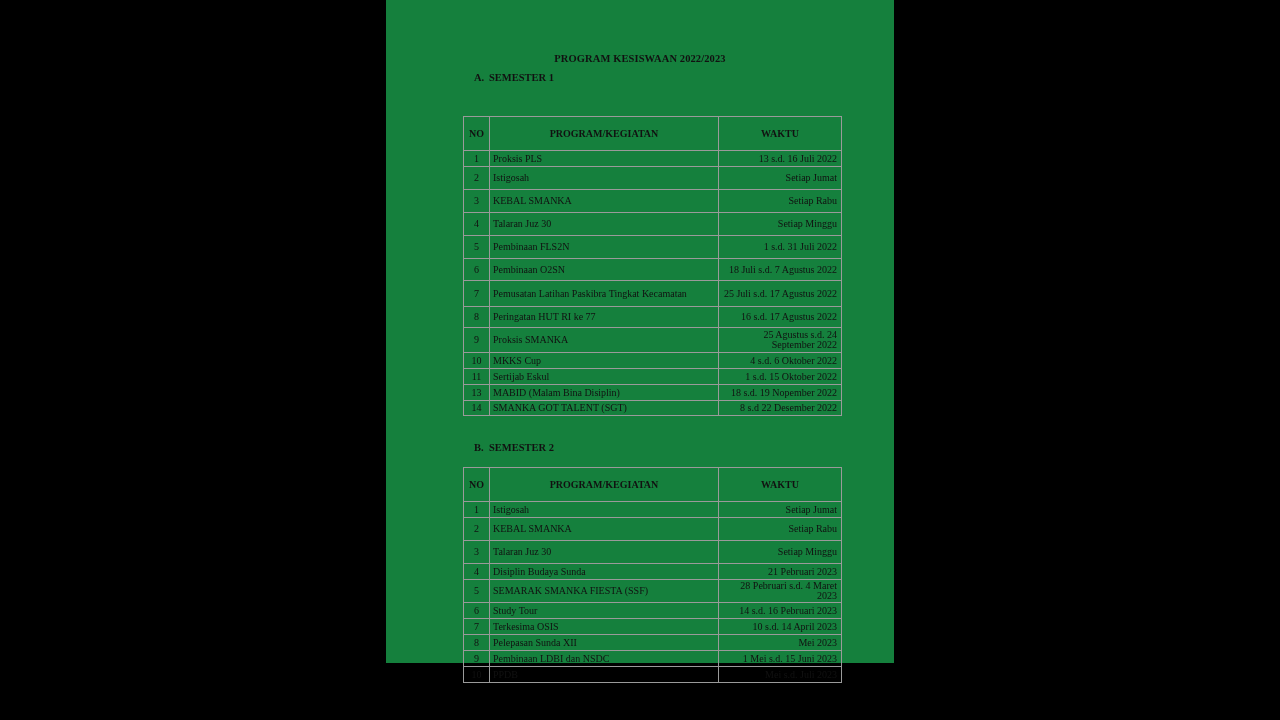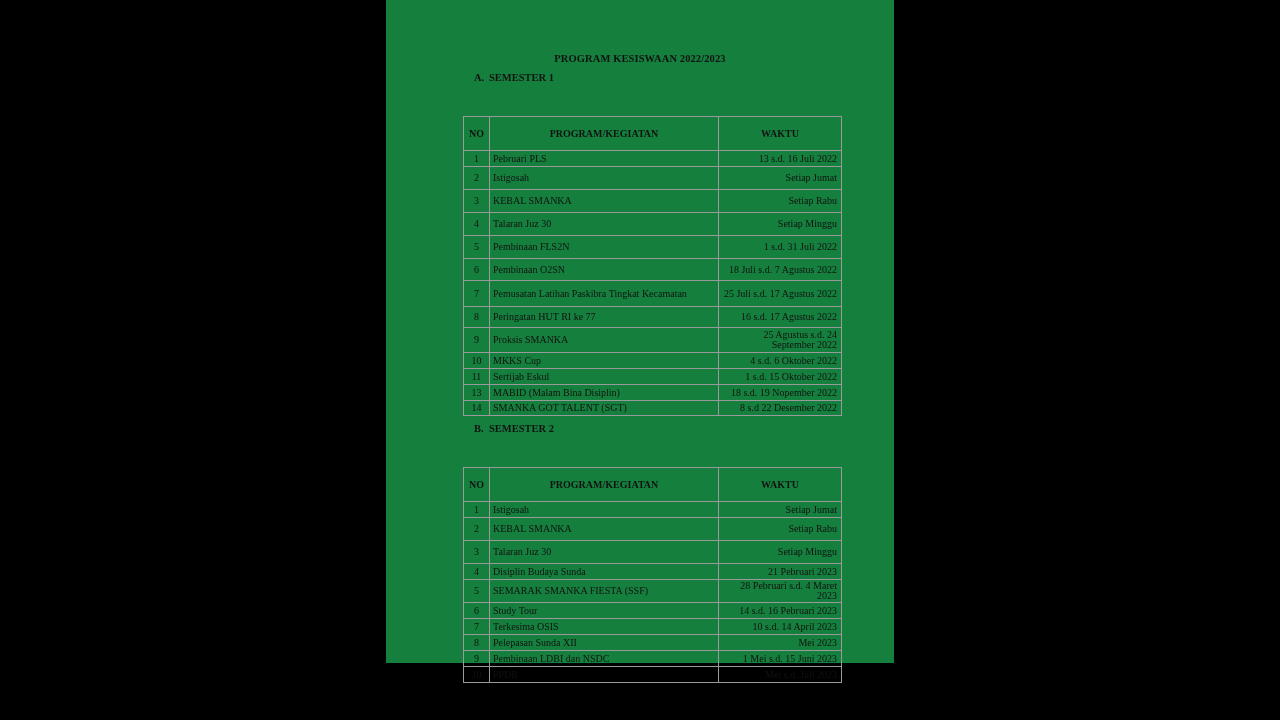"Pebruari PLS" td.prog { text: Pebruari -> Proksis }
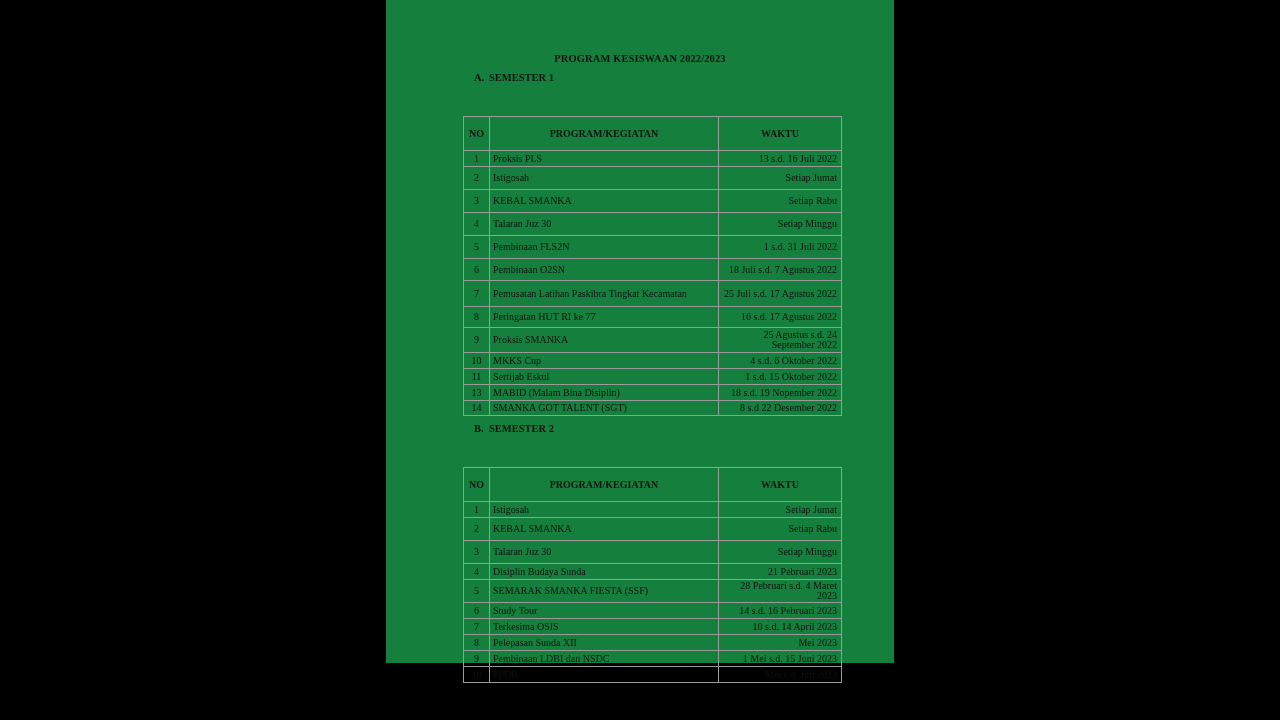"B. SEMESTER 2" div.section-heading { top: 423px -> 442px }
